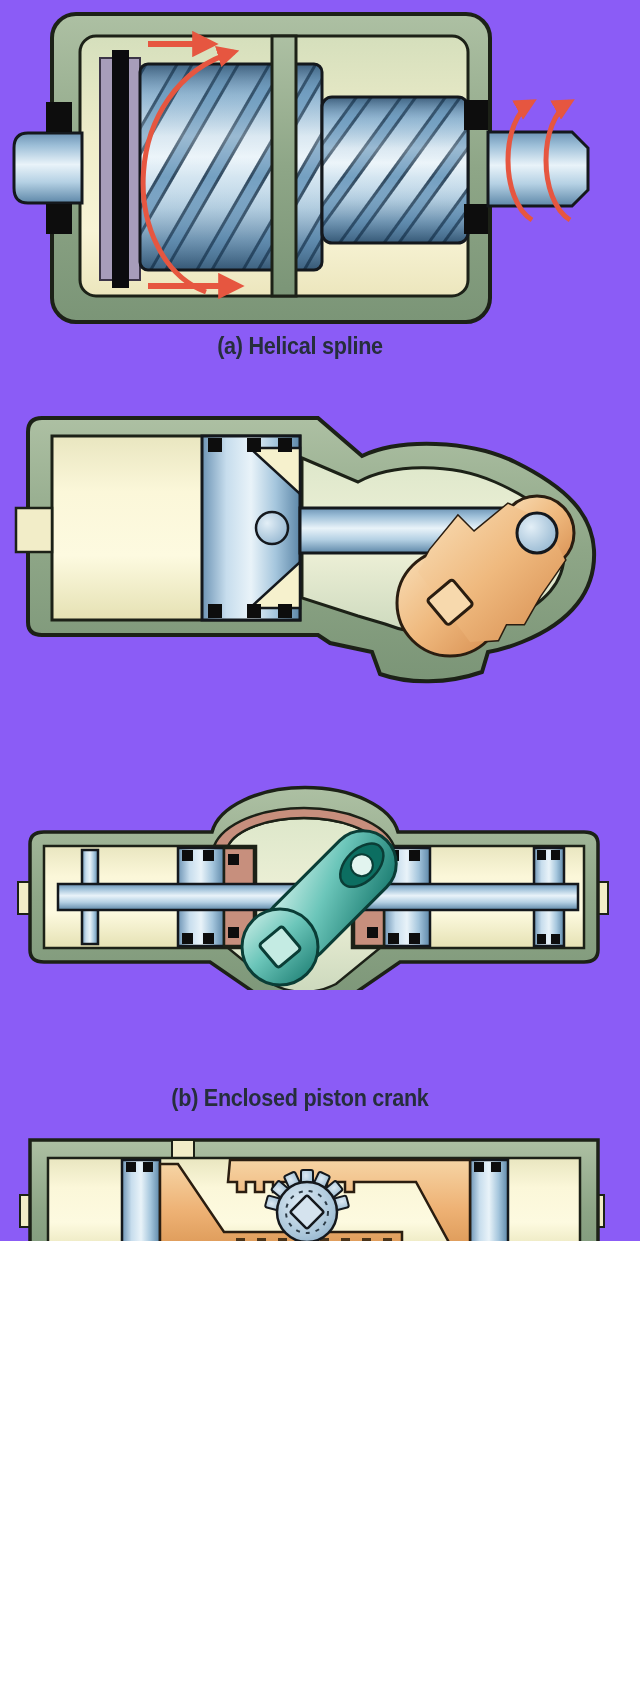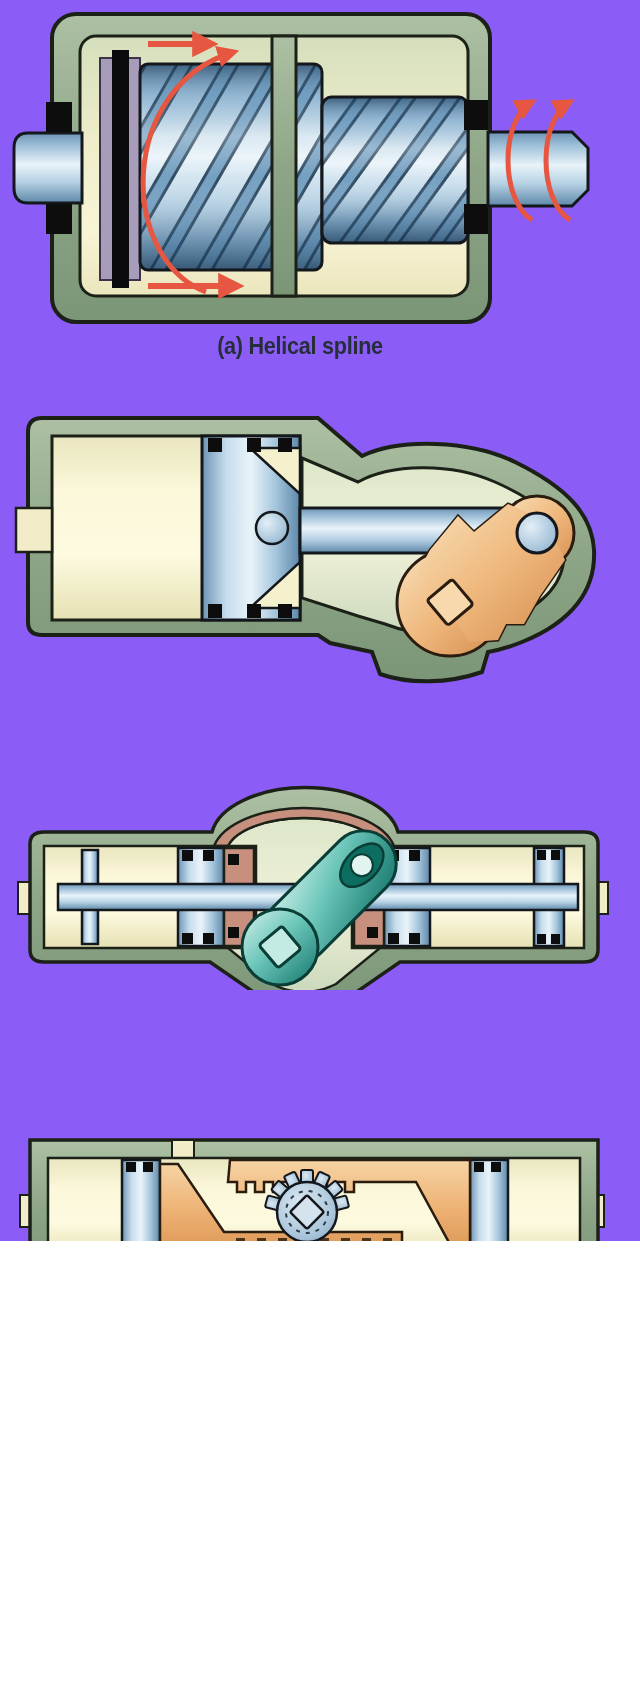"(b) Enclosed piston crank" figcaption.caption { html: none -> <figcaption> <span>(b) Enclosed piston crank</span> </figcaption> }
